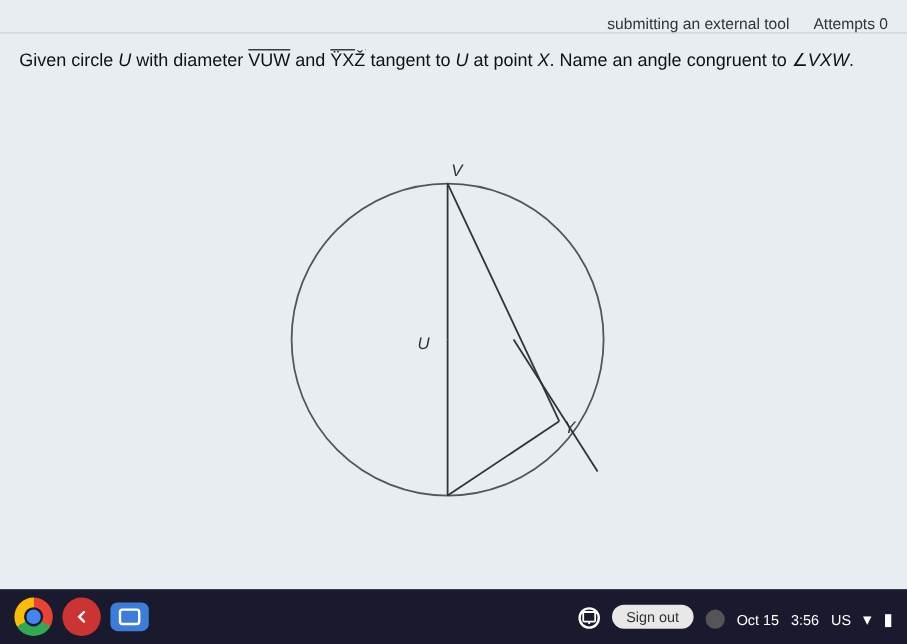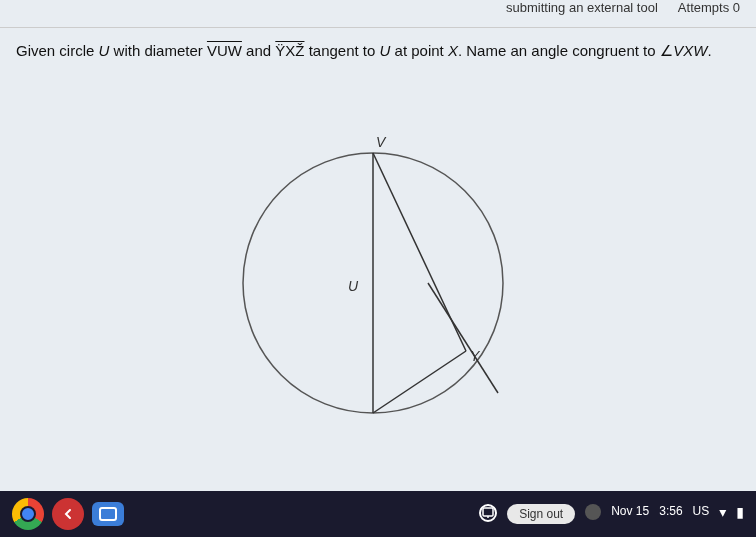"submitting an external tool" .top-bar { align-items: flex-start -> flex-end }
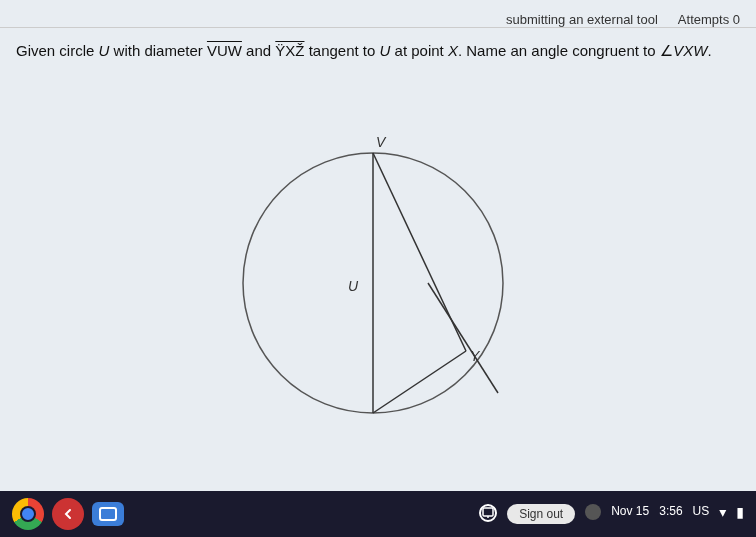"Sign out" .taskbar-right { align-items: flex-start -> flex-end }
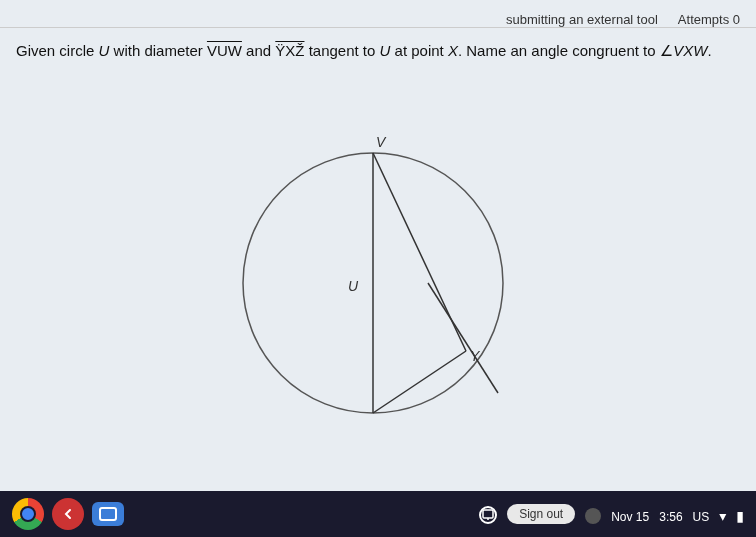"Nov 15" span.taskbar-time { text: Nov -> Oct }
